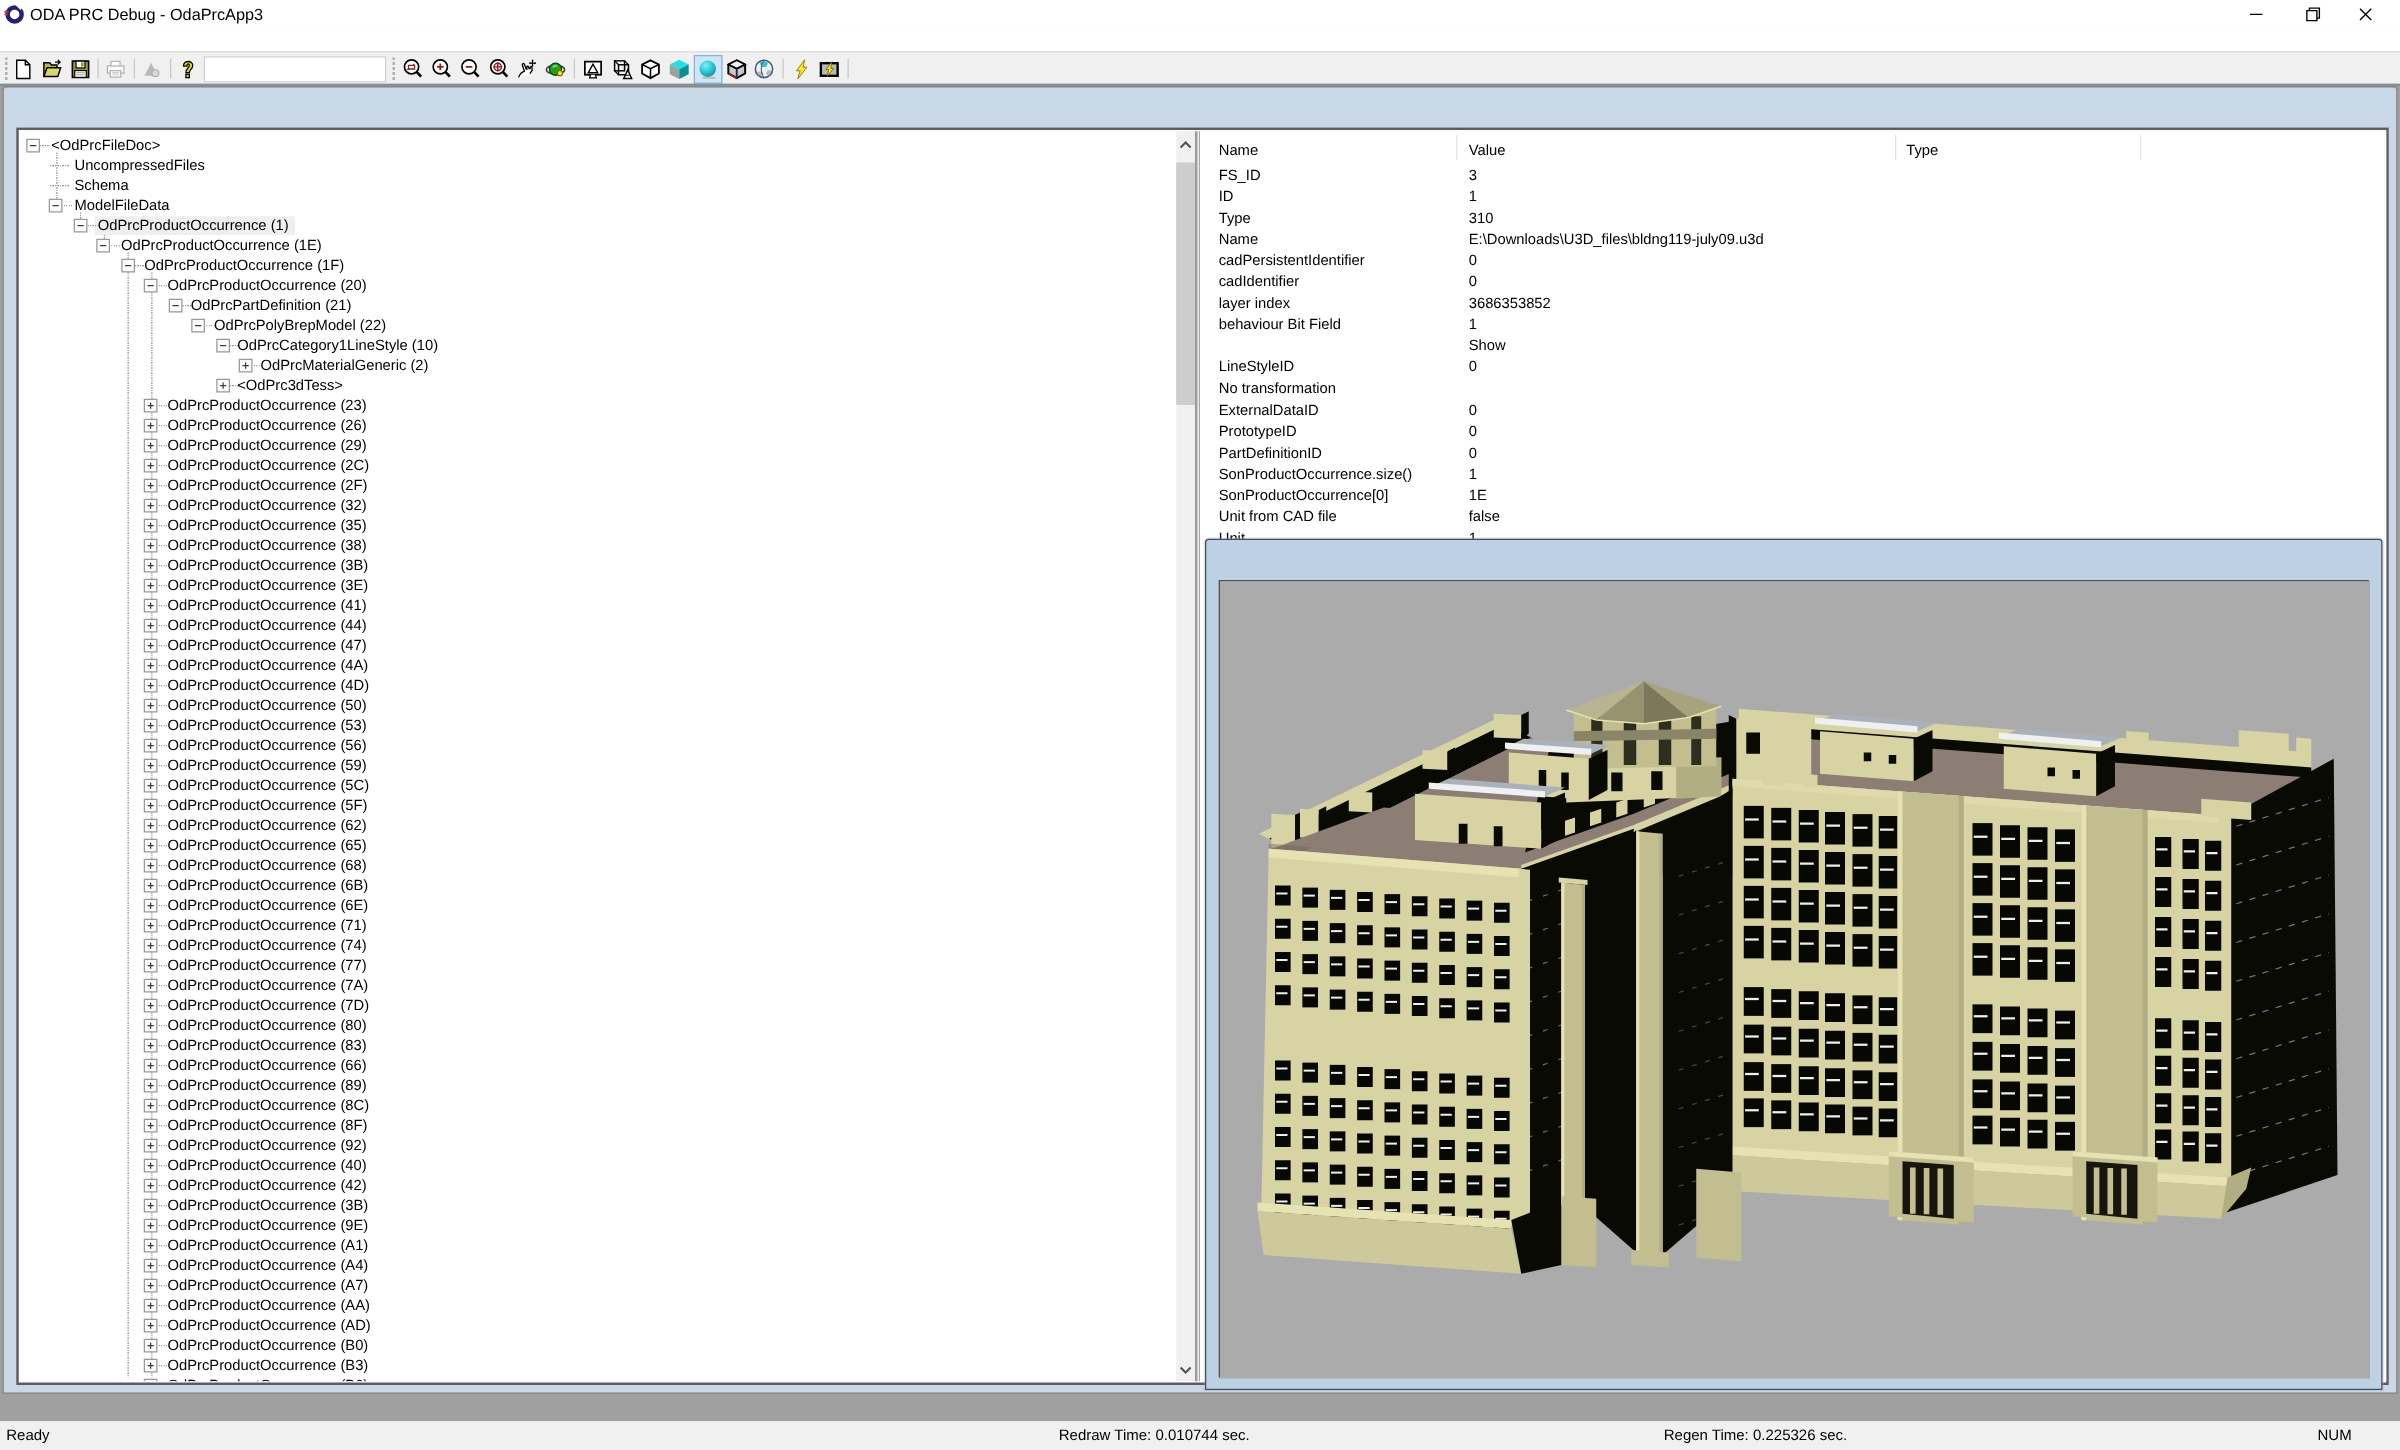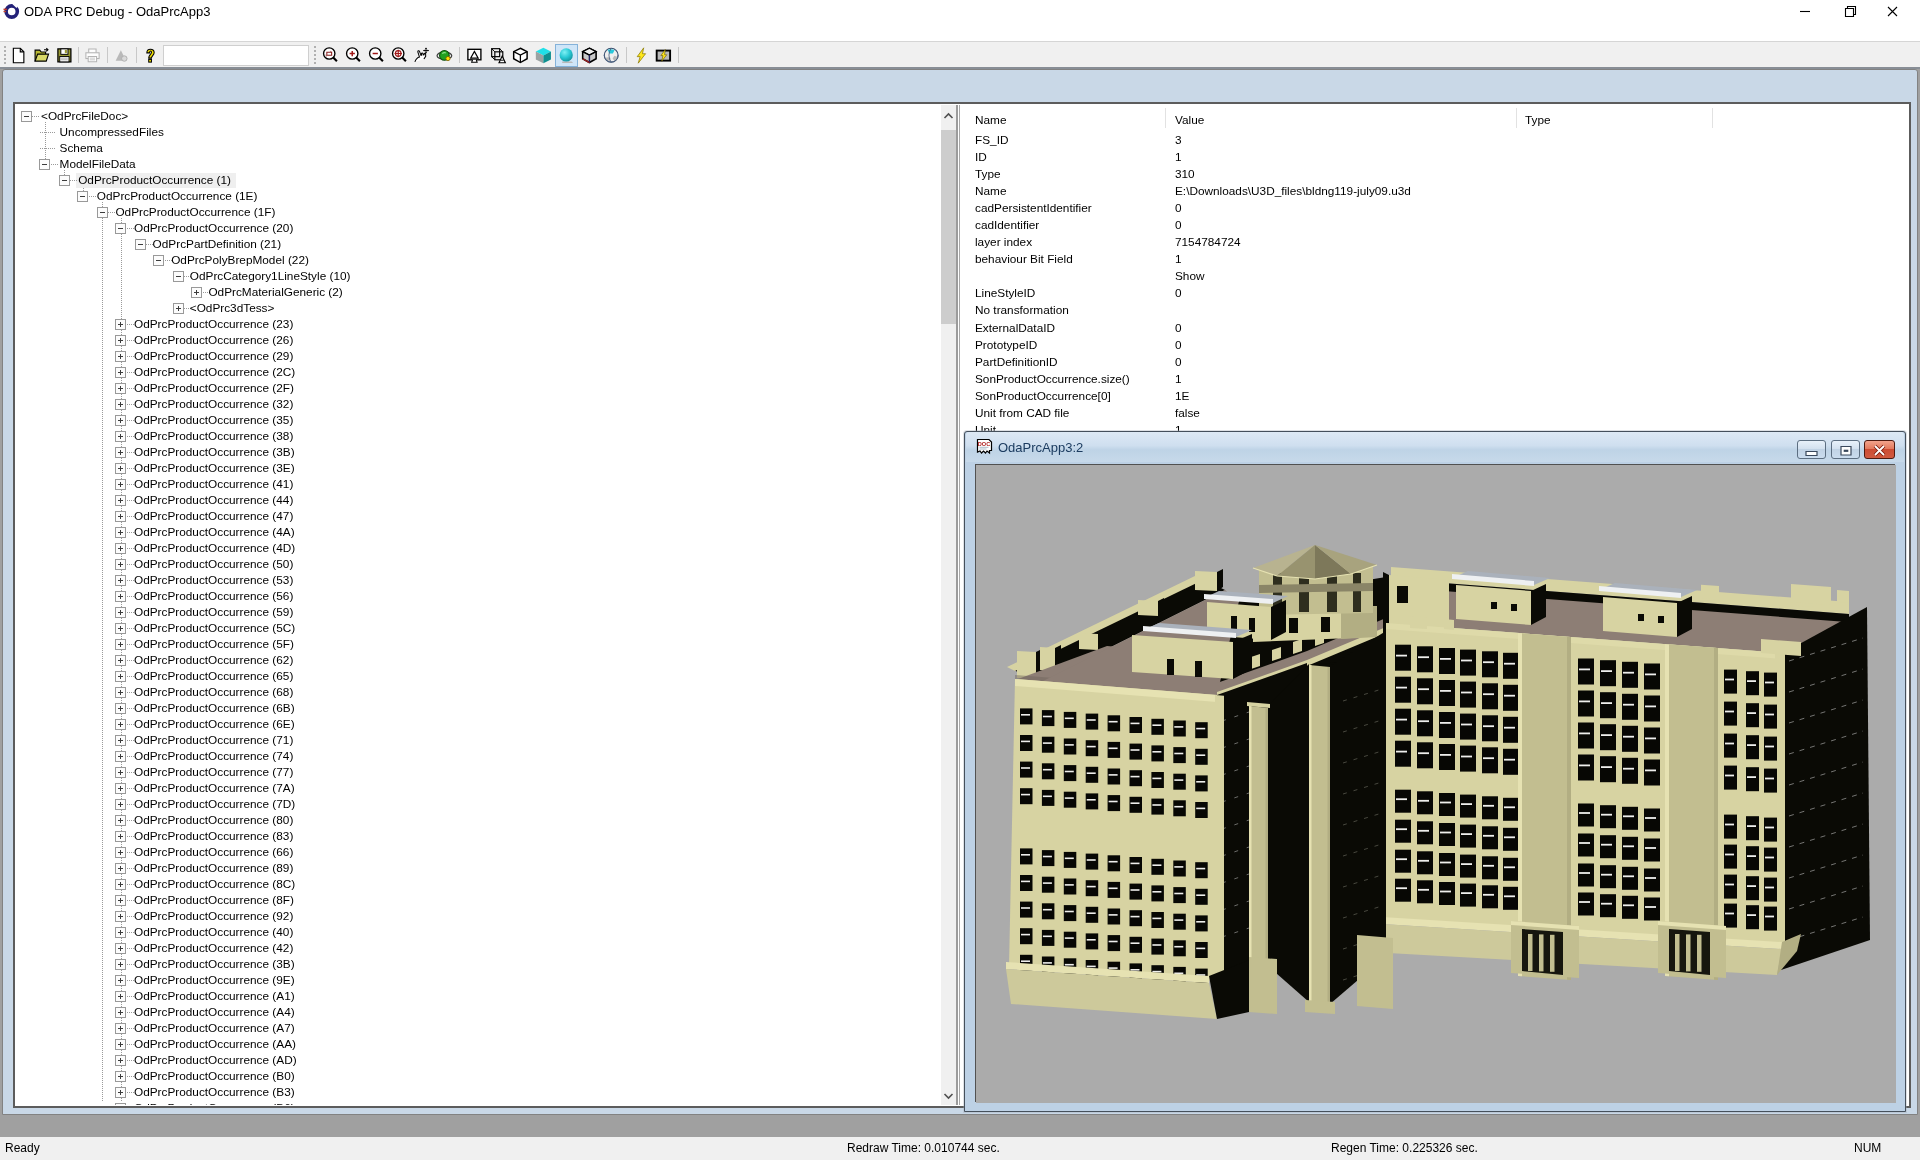"7154784724" div.pr { text: 7154784724 -> 3686353852 }
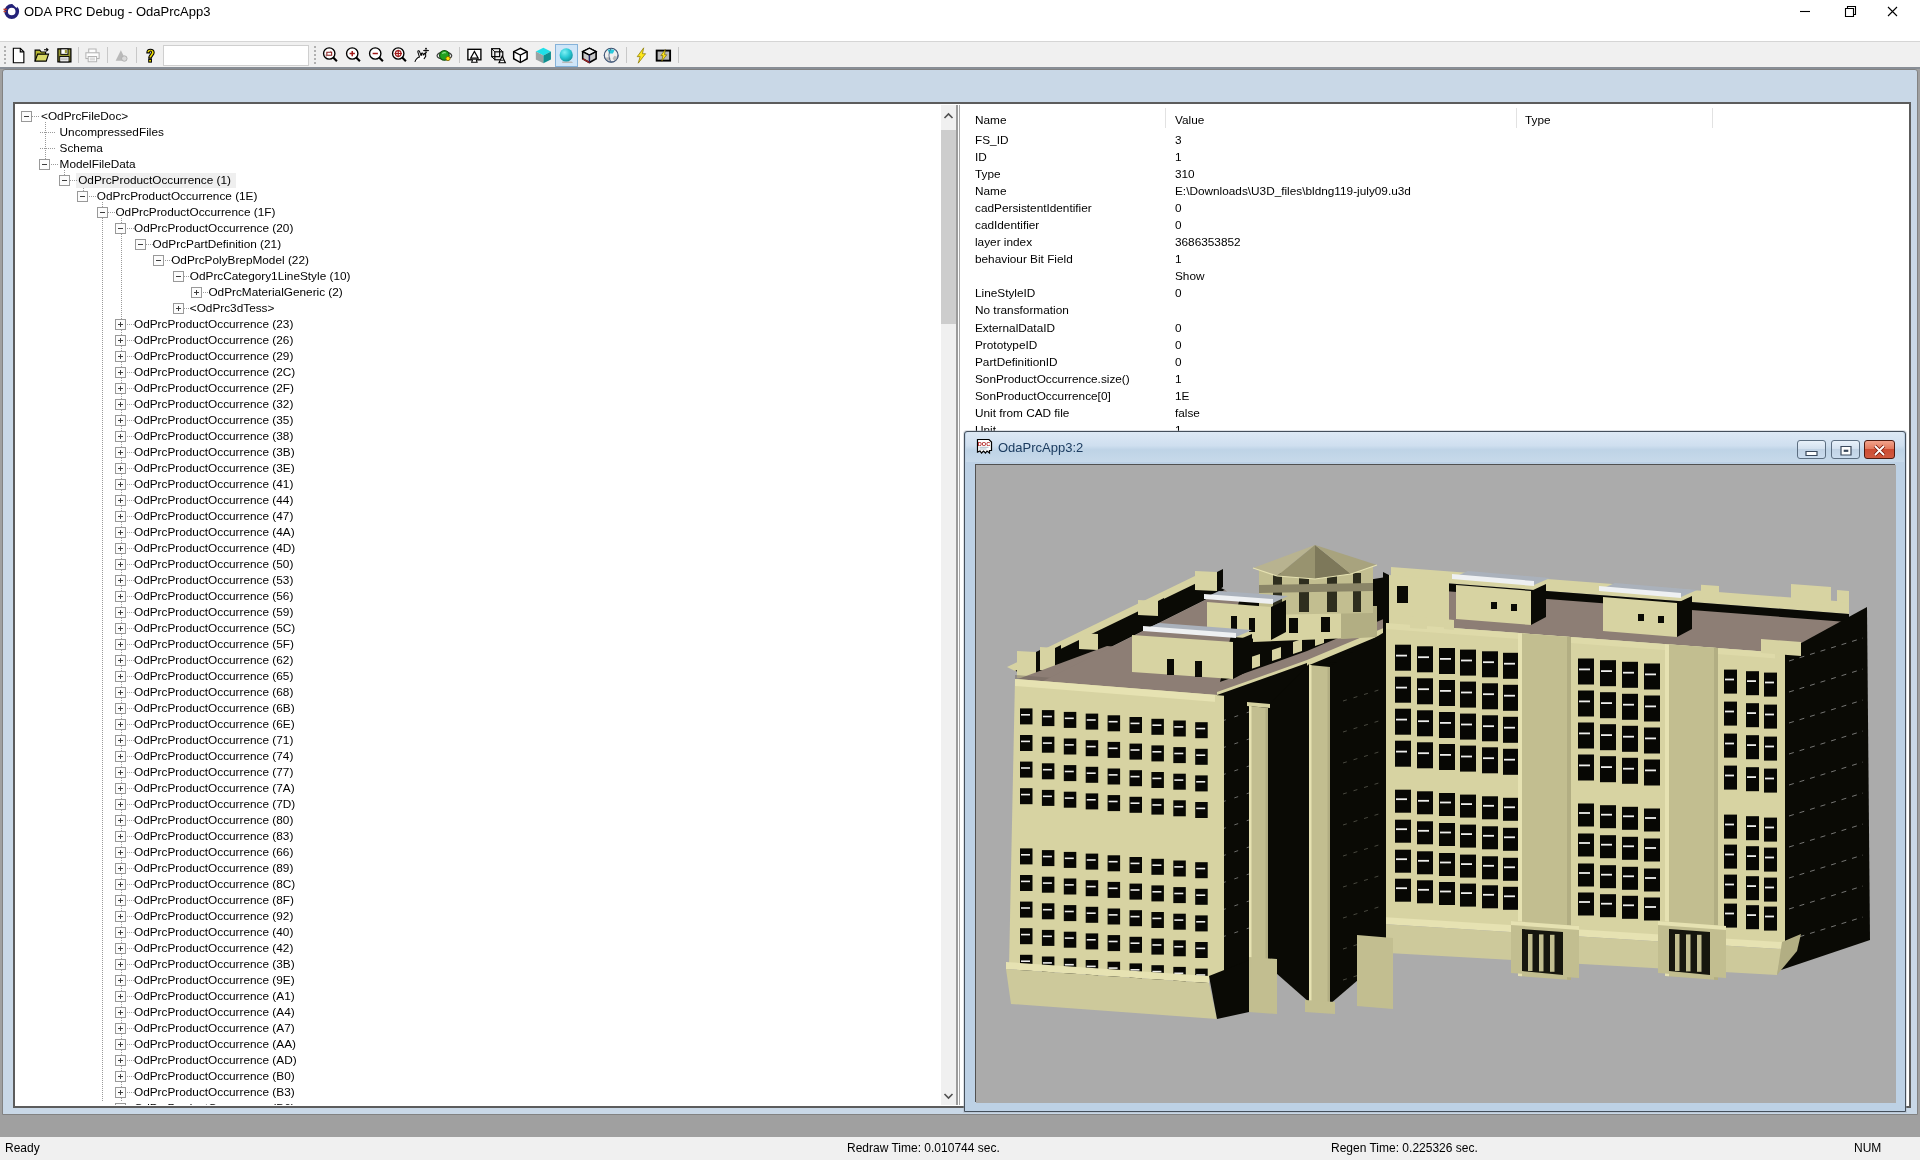"OdaPrcApp3:2" div { html: <div> <svg> <path></path> <text>DOC</text> <path></path> </svg> <div>OdaPrcApp3:2</div> <div> <svg> <path></path> </svg> </div> <div> <svg> <path></path> <path></path> </svg> </div> <div> <svg> <path></path> <path></path> </svg> </div> </div> -> none }
